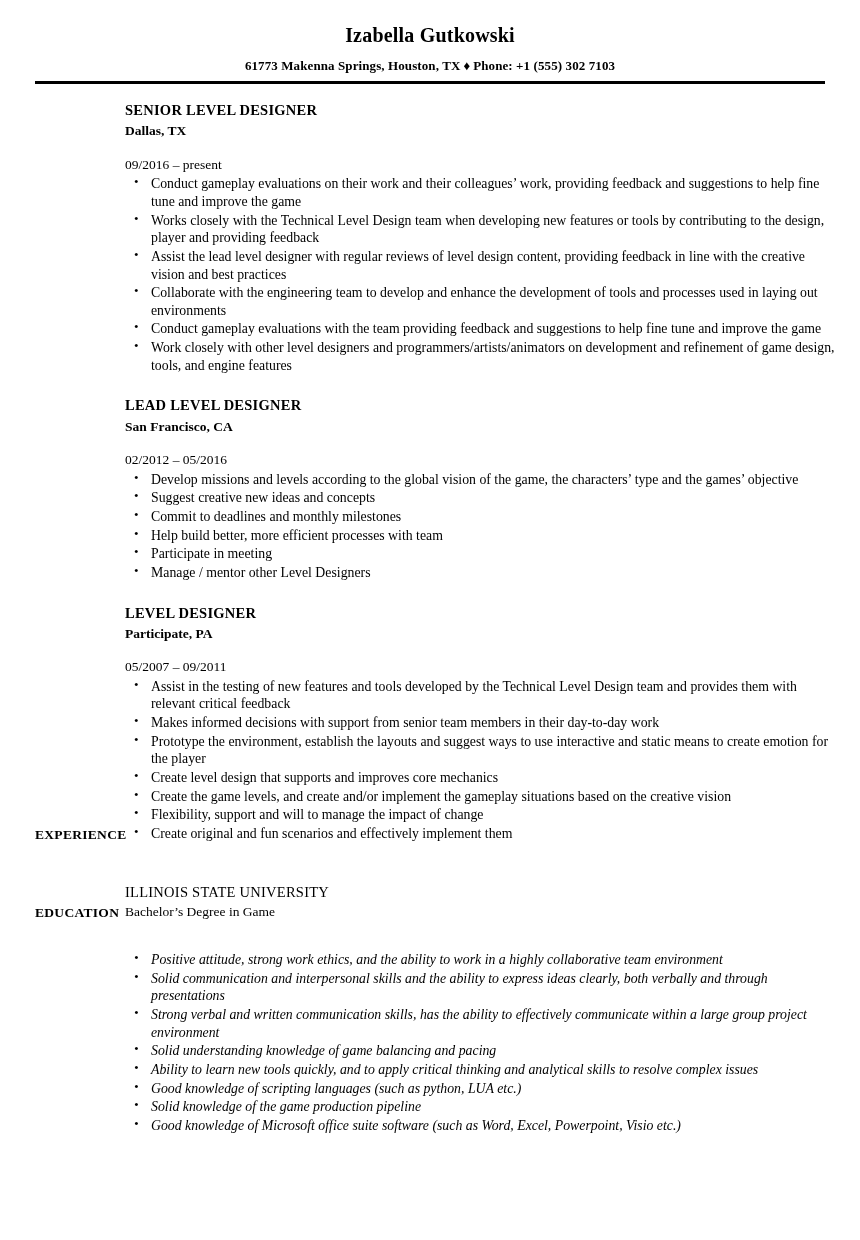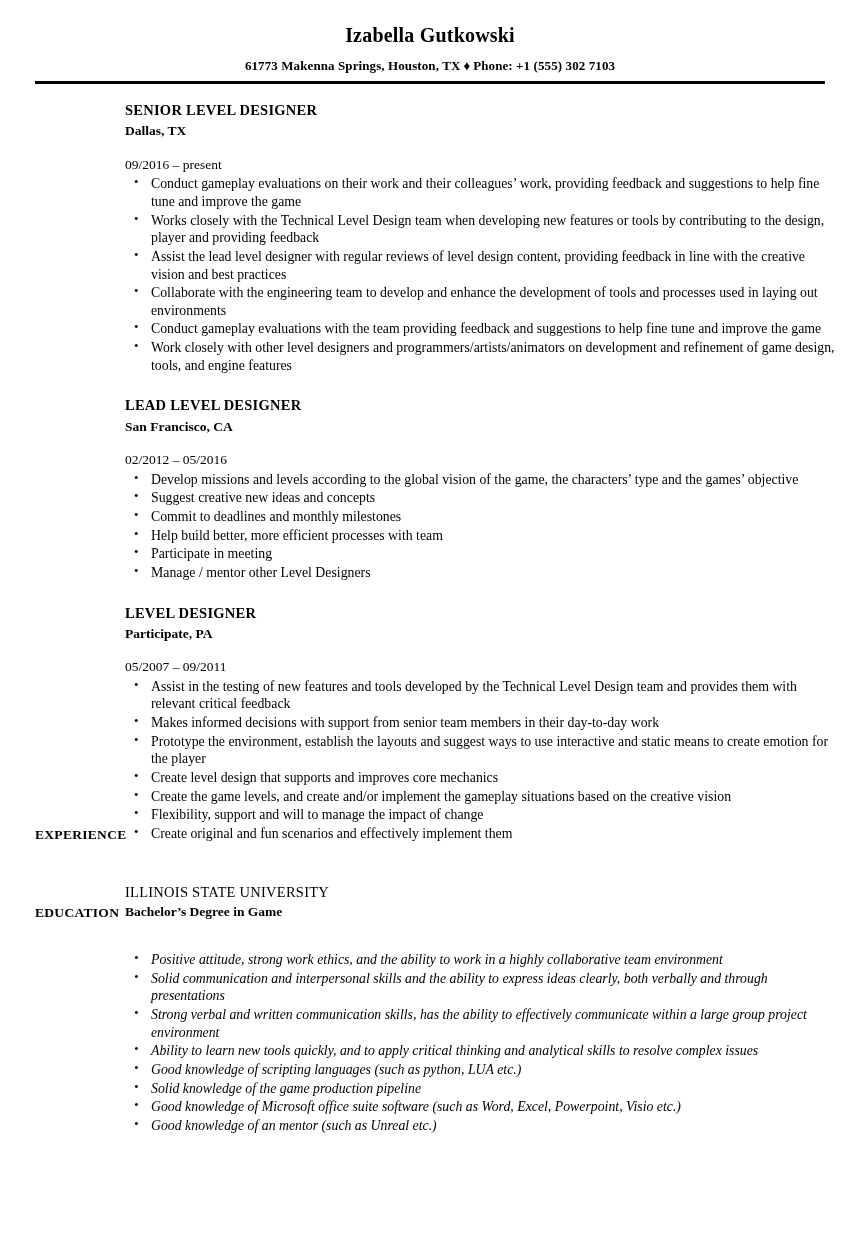"Bachelor’s Degree in Game" .edu-degree { font-weight: bold -> normal }
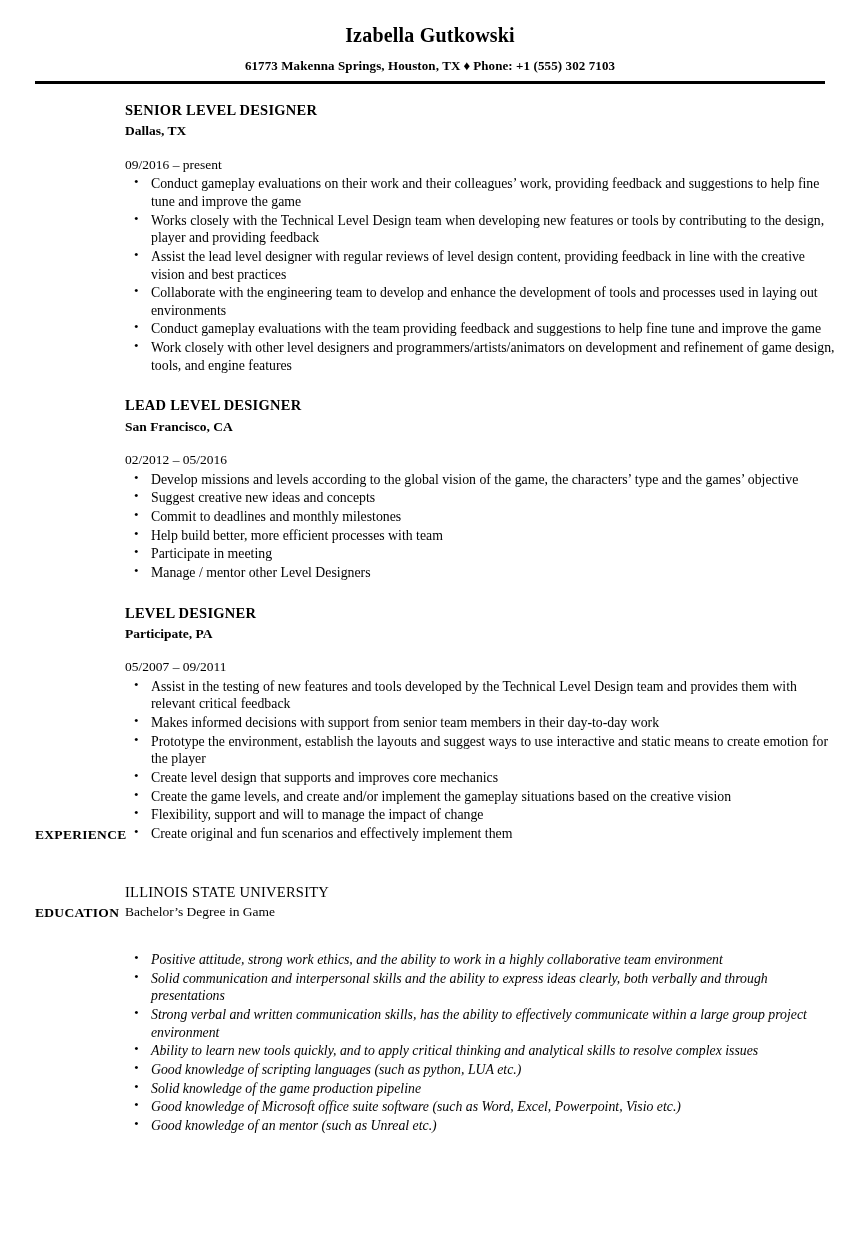"Solid understanding knowledge of game" li { html: none -> <li>Solid understanding knowledge of game balancing and pacing</li> }
